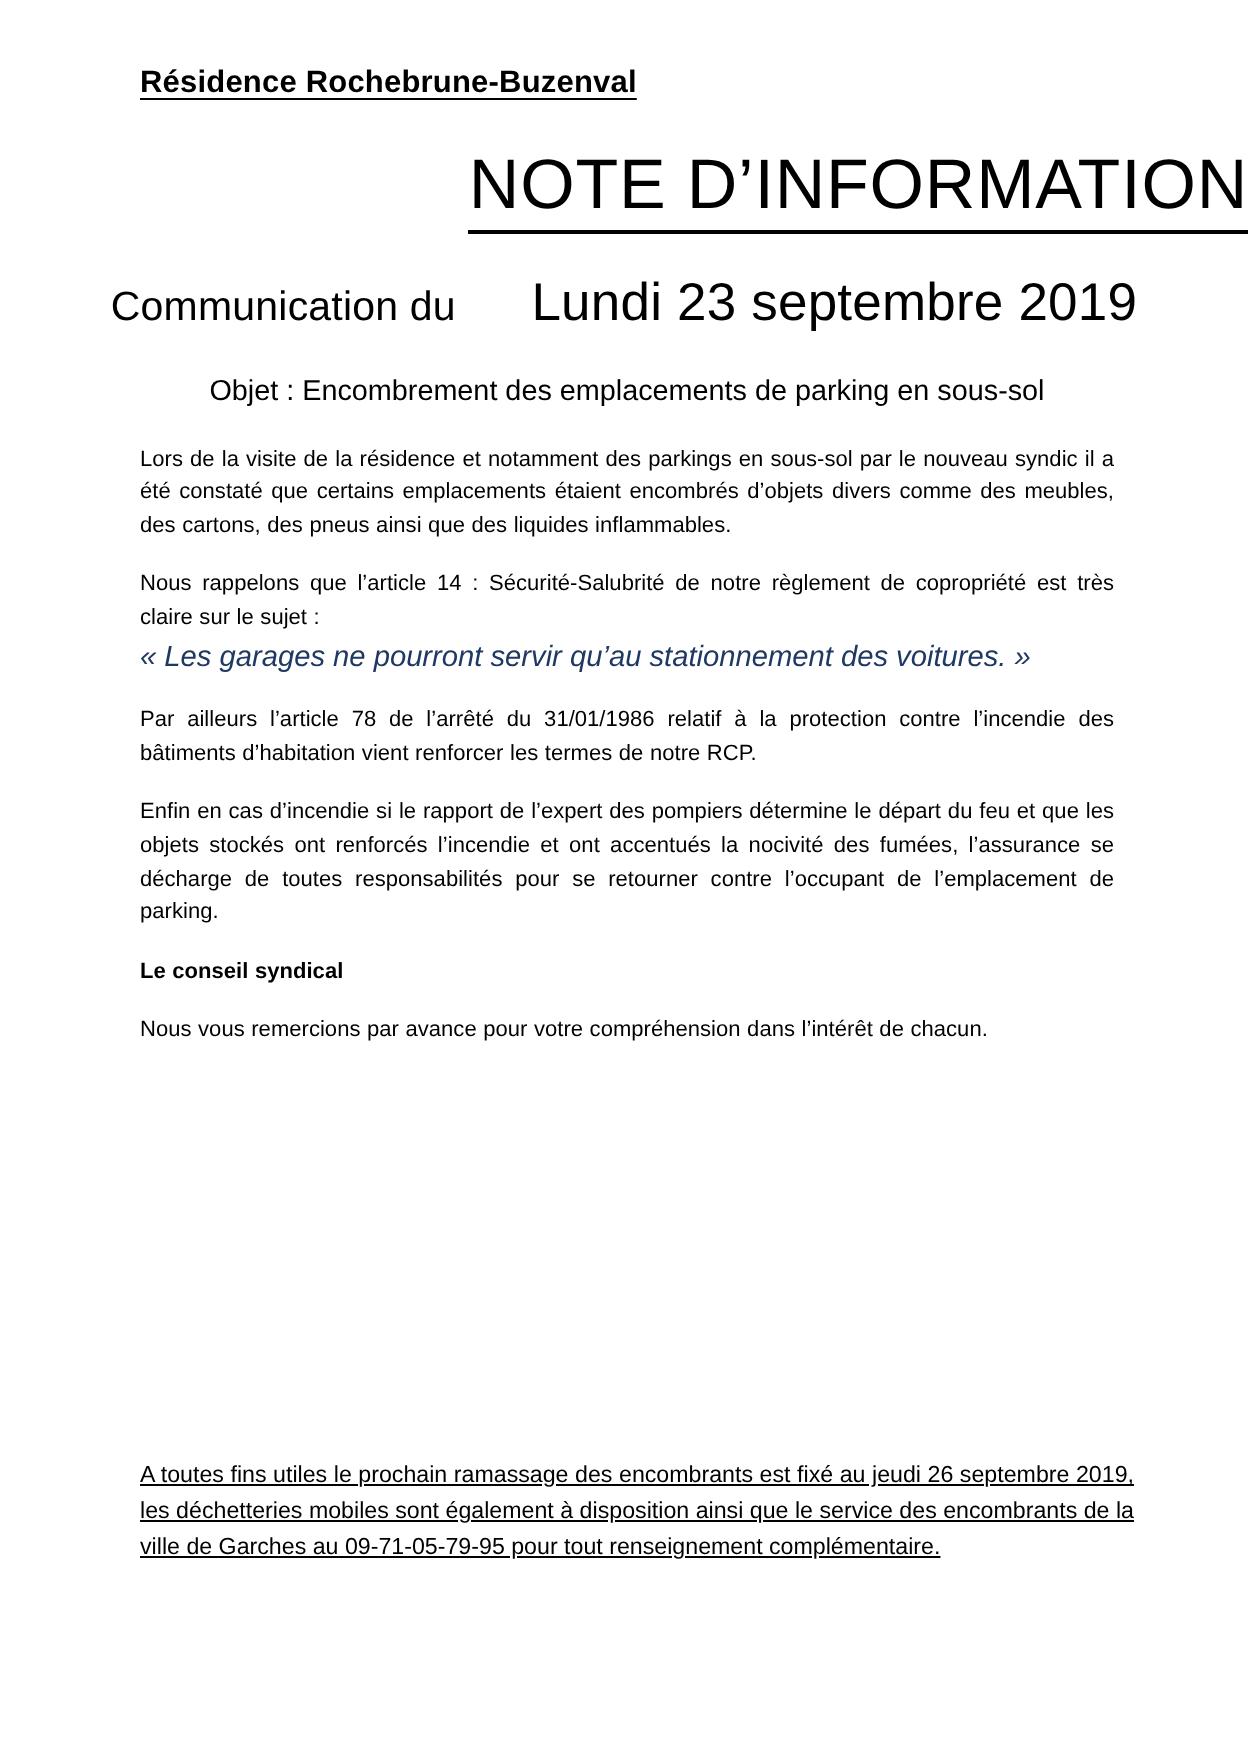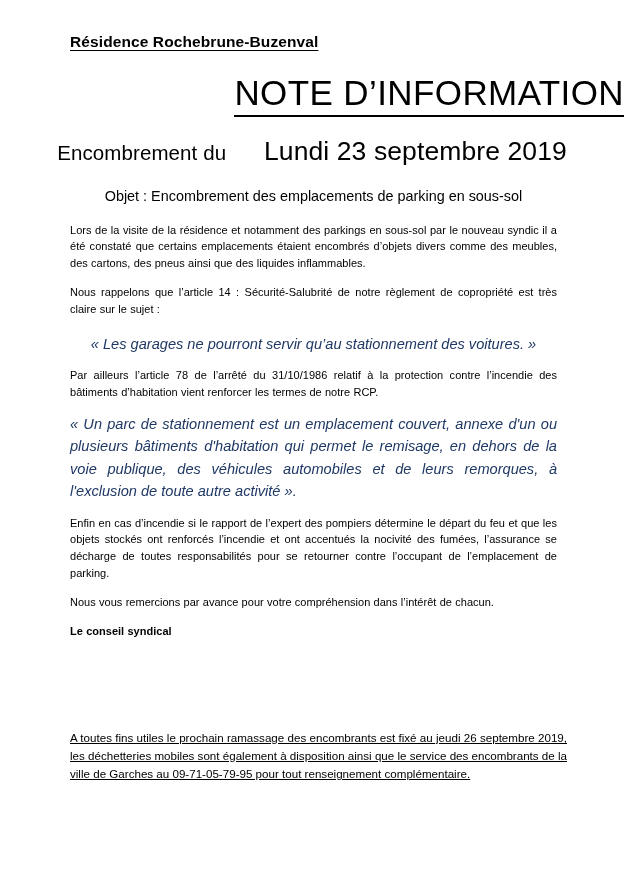"Encombrement du" span.comm-prefix { text: Encombrement -> Communication }
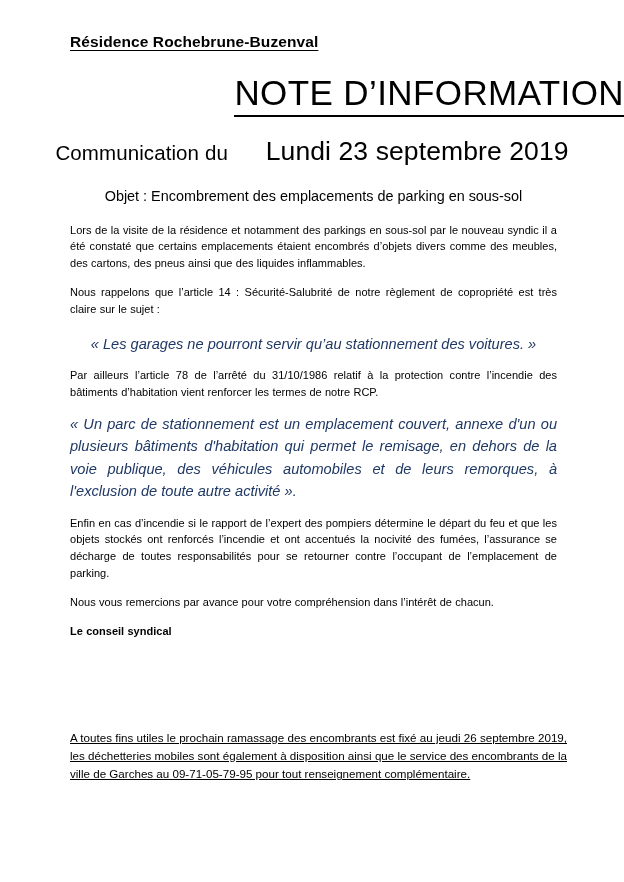"Nous rappelons que l’article 14" p.tight { margin-bottom: 15px -> 0 }
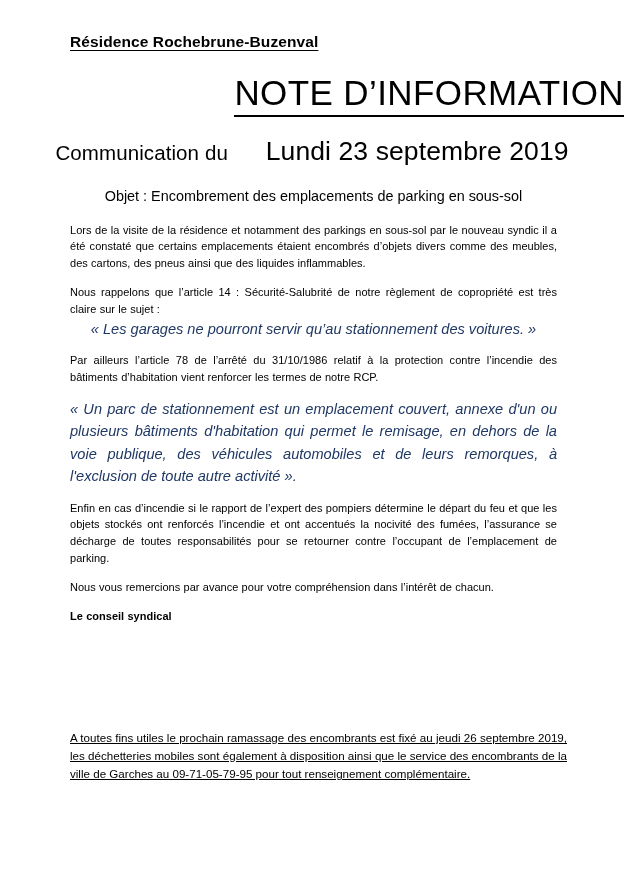"« Les garages ne pourront" p.quote.single { text-align: center -> left }
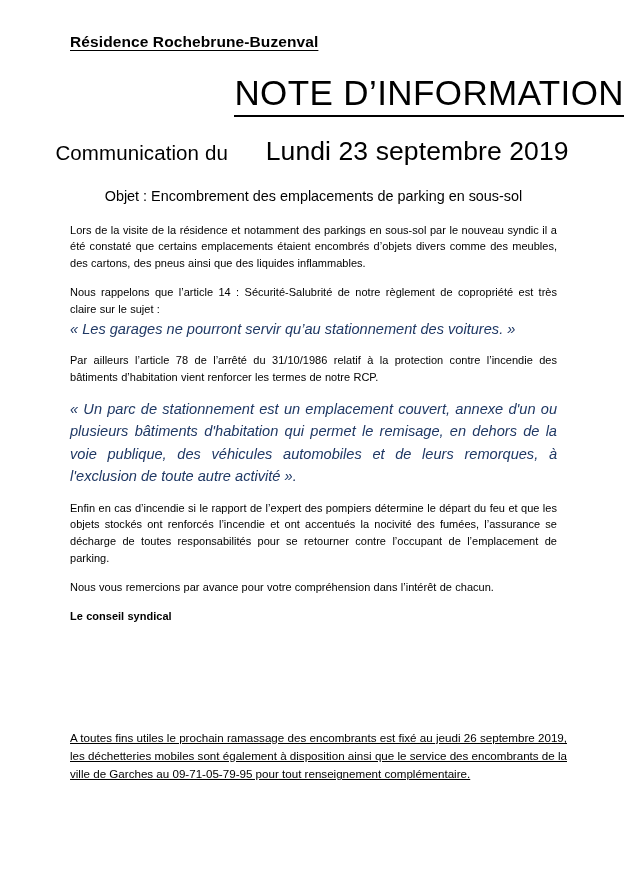"Par ailleurs l’article 78 de" p.para { text: 31/10/1986 -> 31/01/1986 }
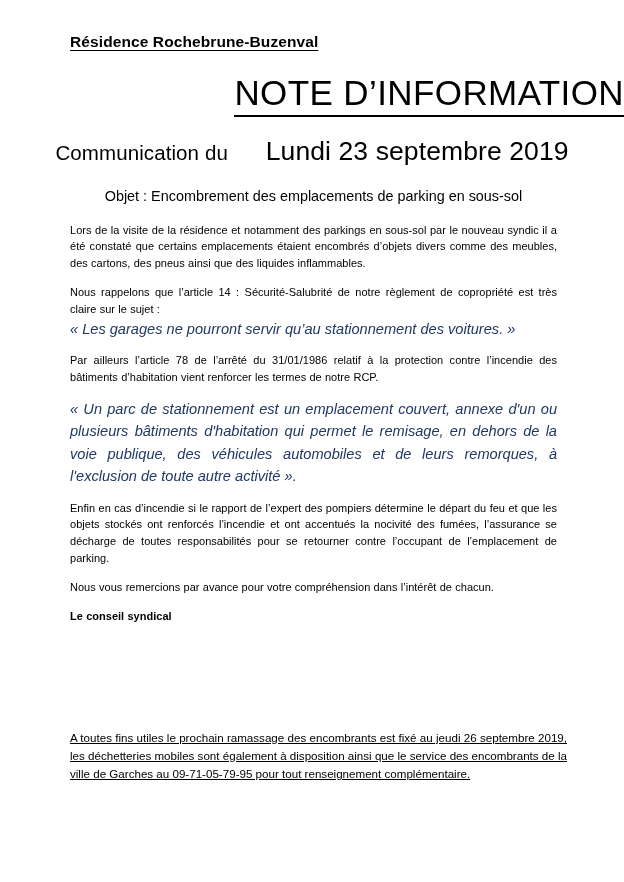"« Un parc de stationnement" p.quote { html: <p>« Un parc de stationnement est un emplacement couvert, annexe d'un ou plusieurs bâtiments d'habitation qui permet le remisage, en dehors de la voie publique, des véhicules automobiles et de leurs remorques, à l'exclusion de toute autre activité ».</p> -> none }
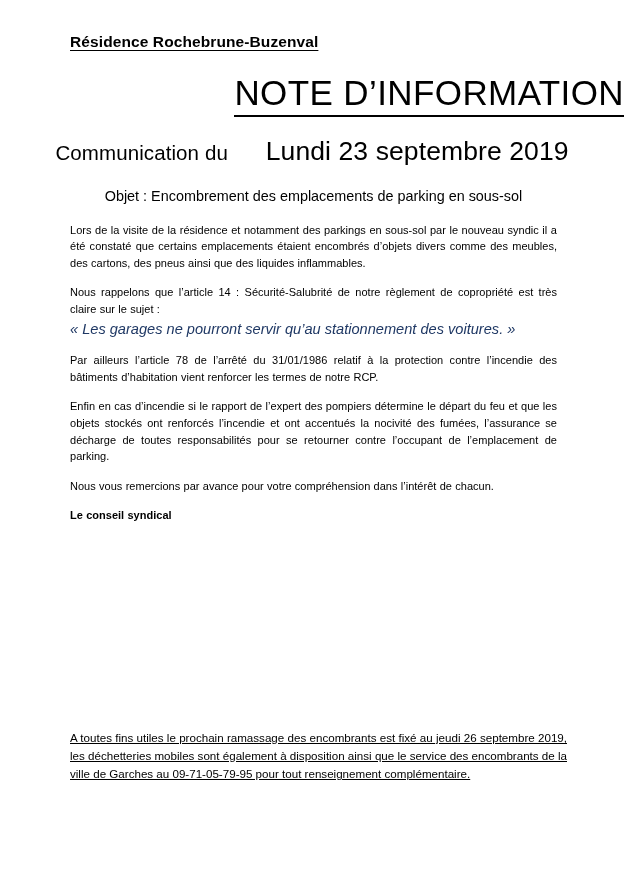"Nous vous remercions par avance" p.para { order: before "Le conseil syndical" -> after "Le conseil syndical" }
